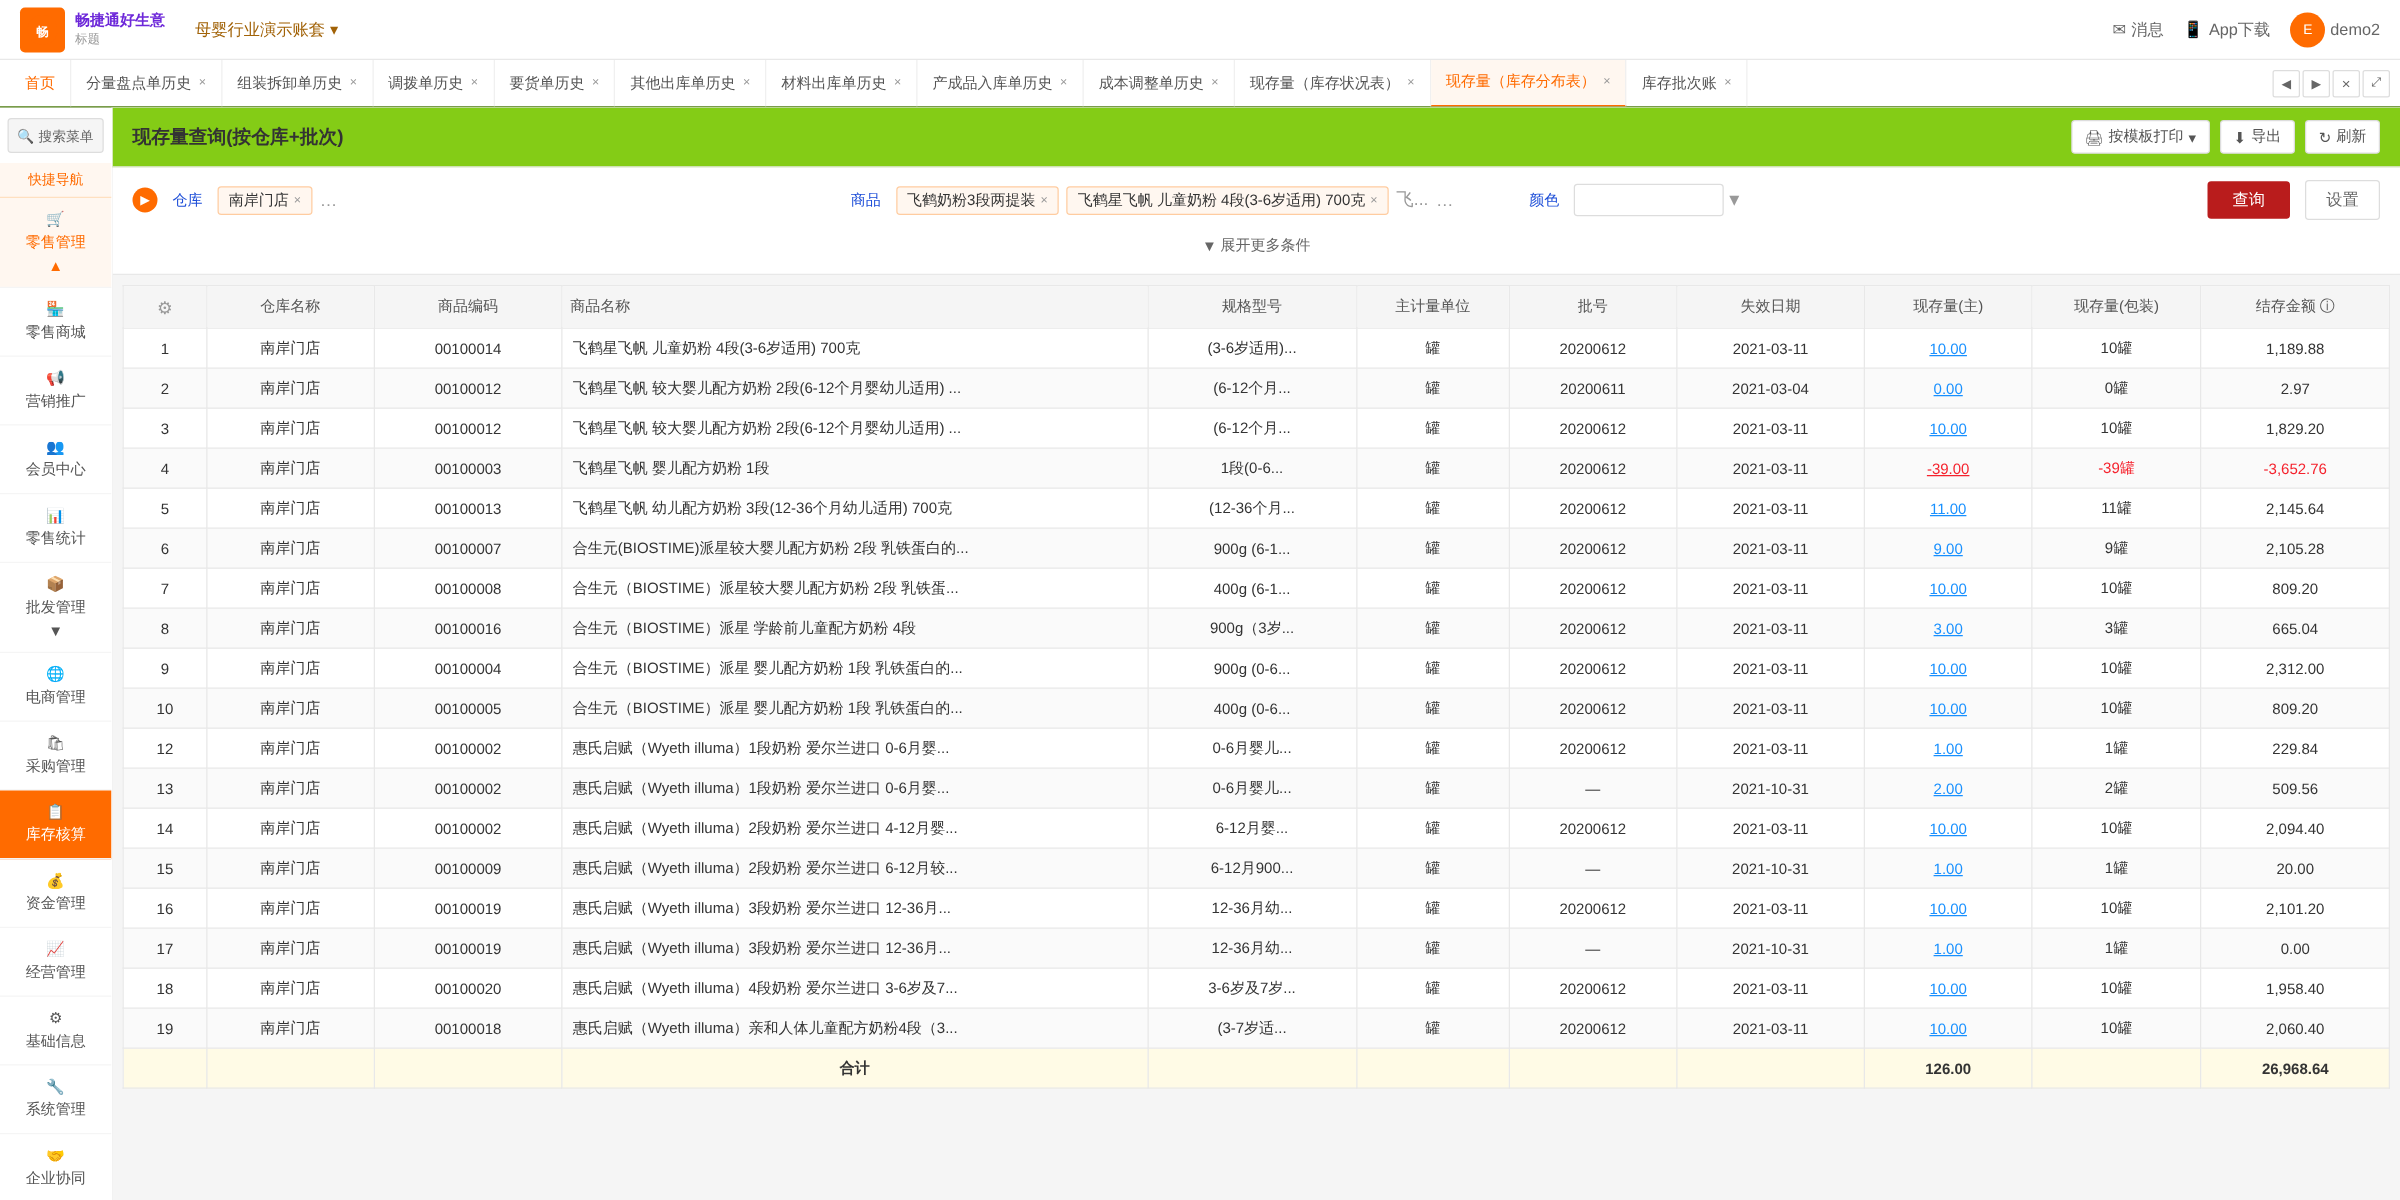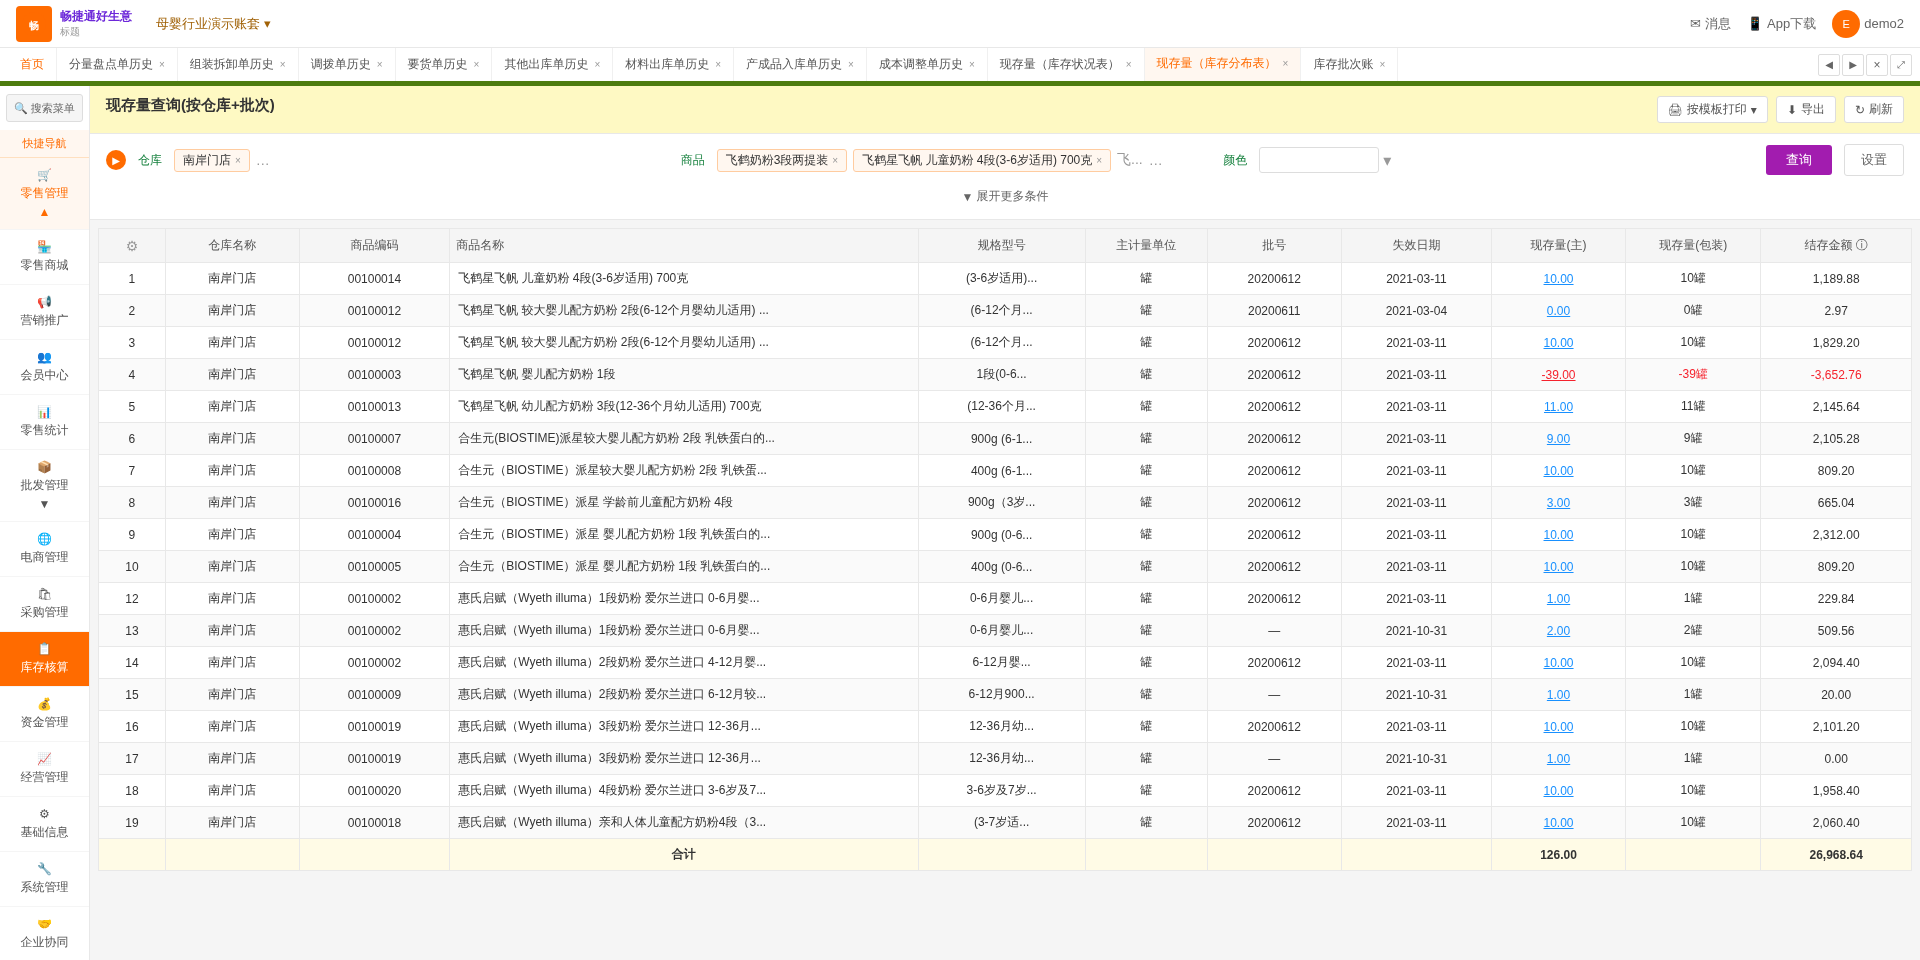"首页" .nav-tabs { border-bottom: 5px solid #4d7c0f -> 1px solid #4d7c0f }
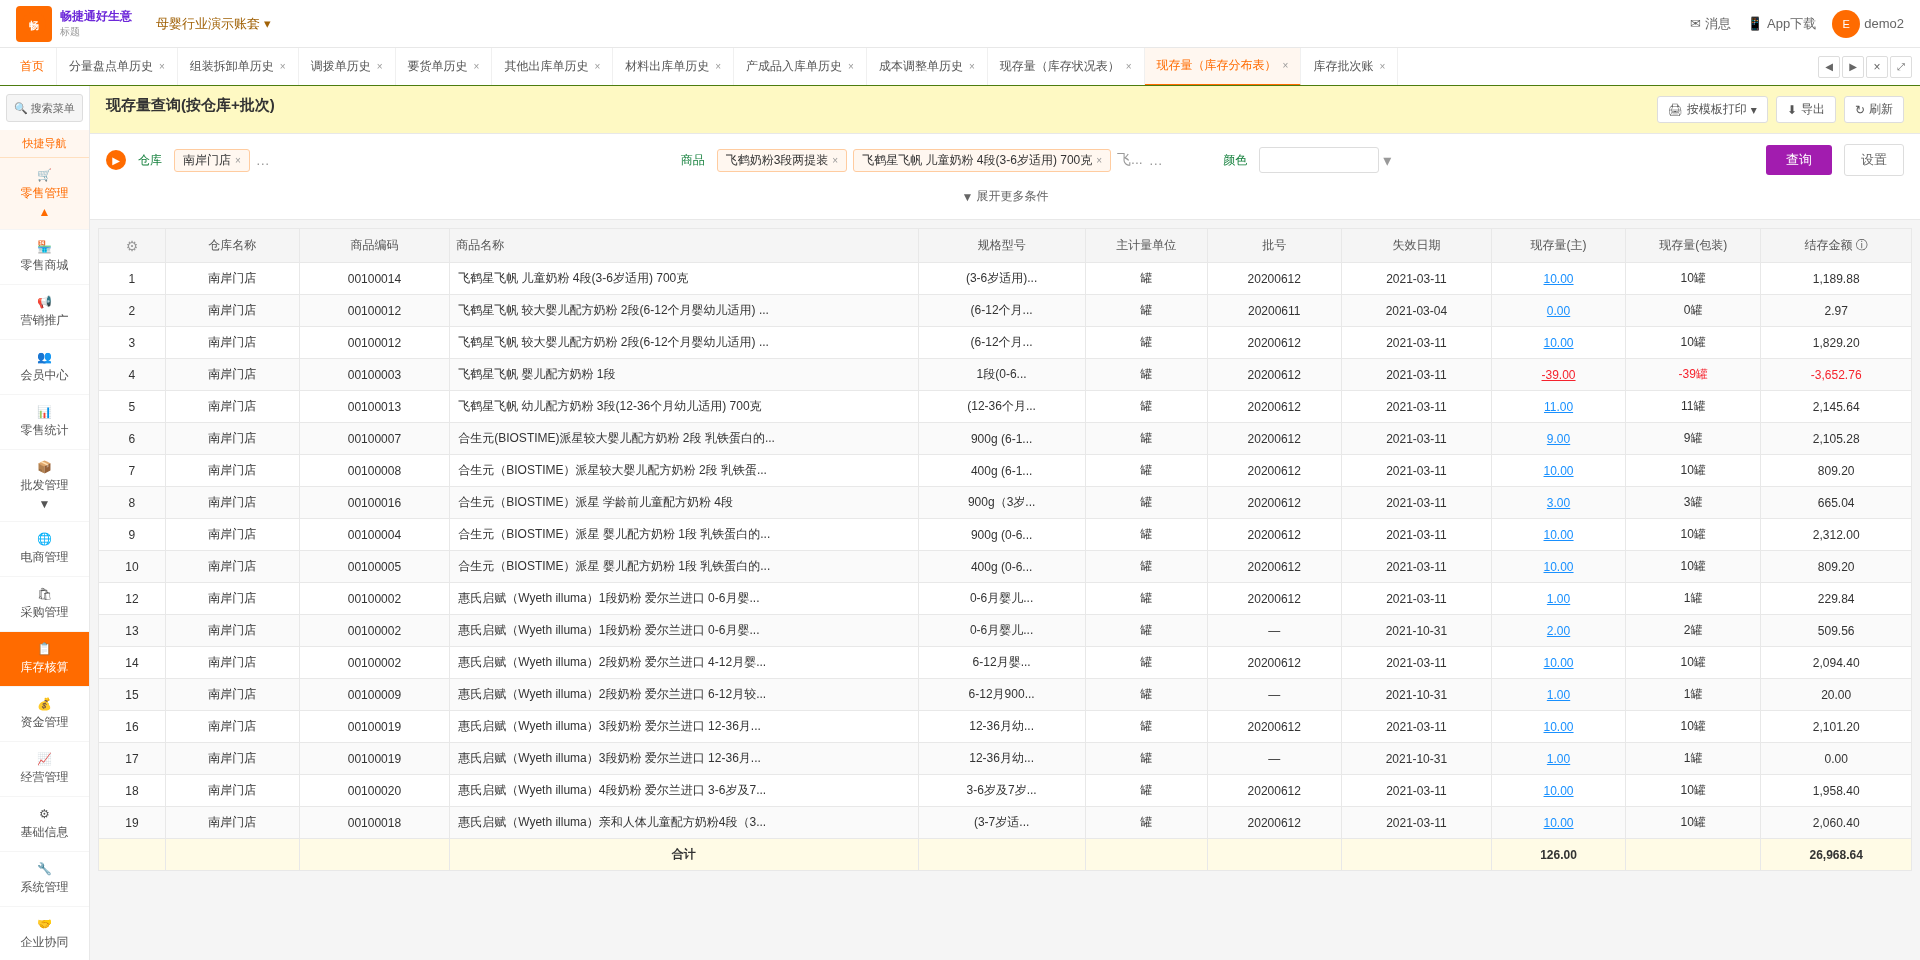"现存量查询(按仓库+批次)" .page-header { align-items: flex-start -> center; background: #fef9c3 -> #84cc16 }
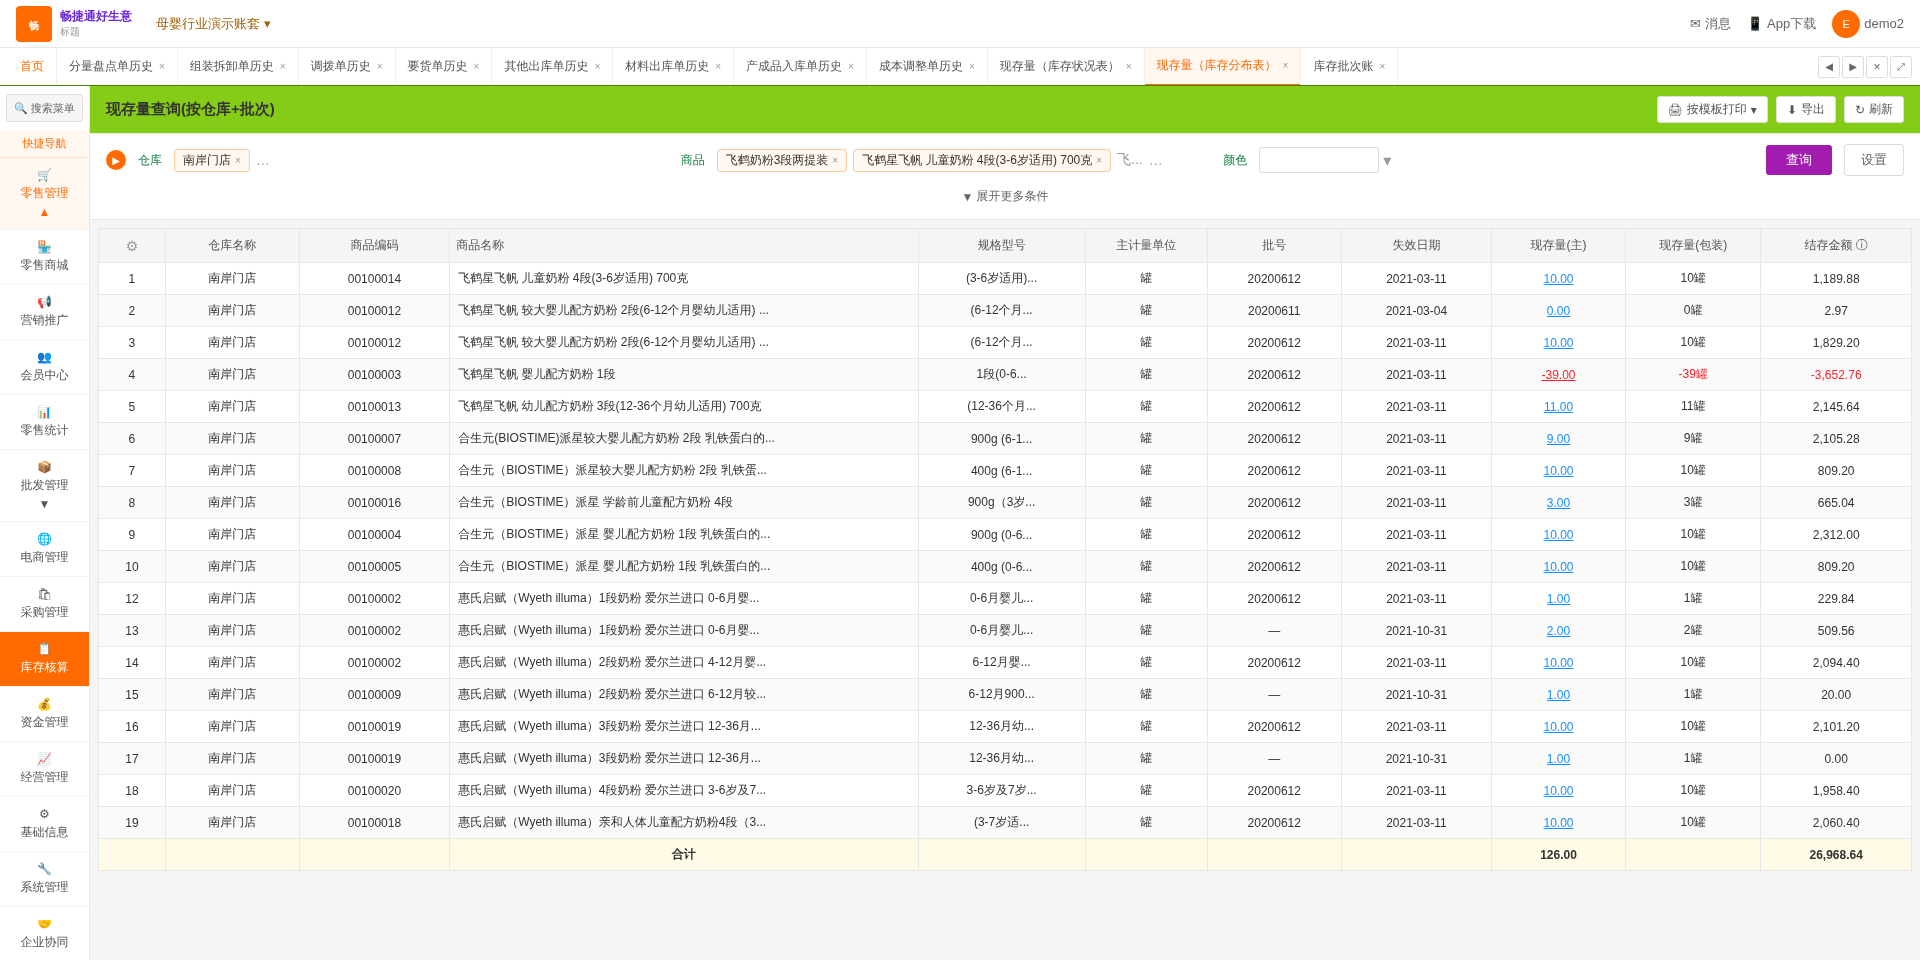"仓库" .filter-label { color: #15803d -> #1d4ed8 }
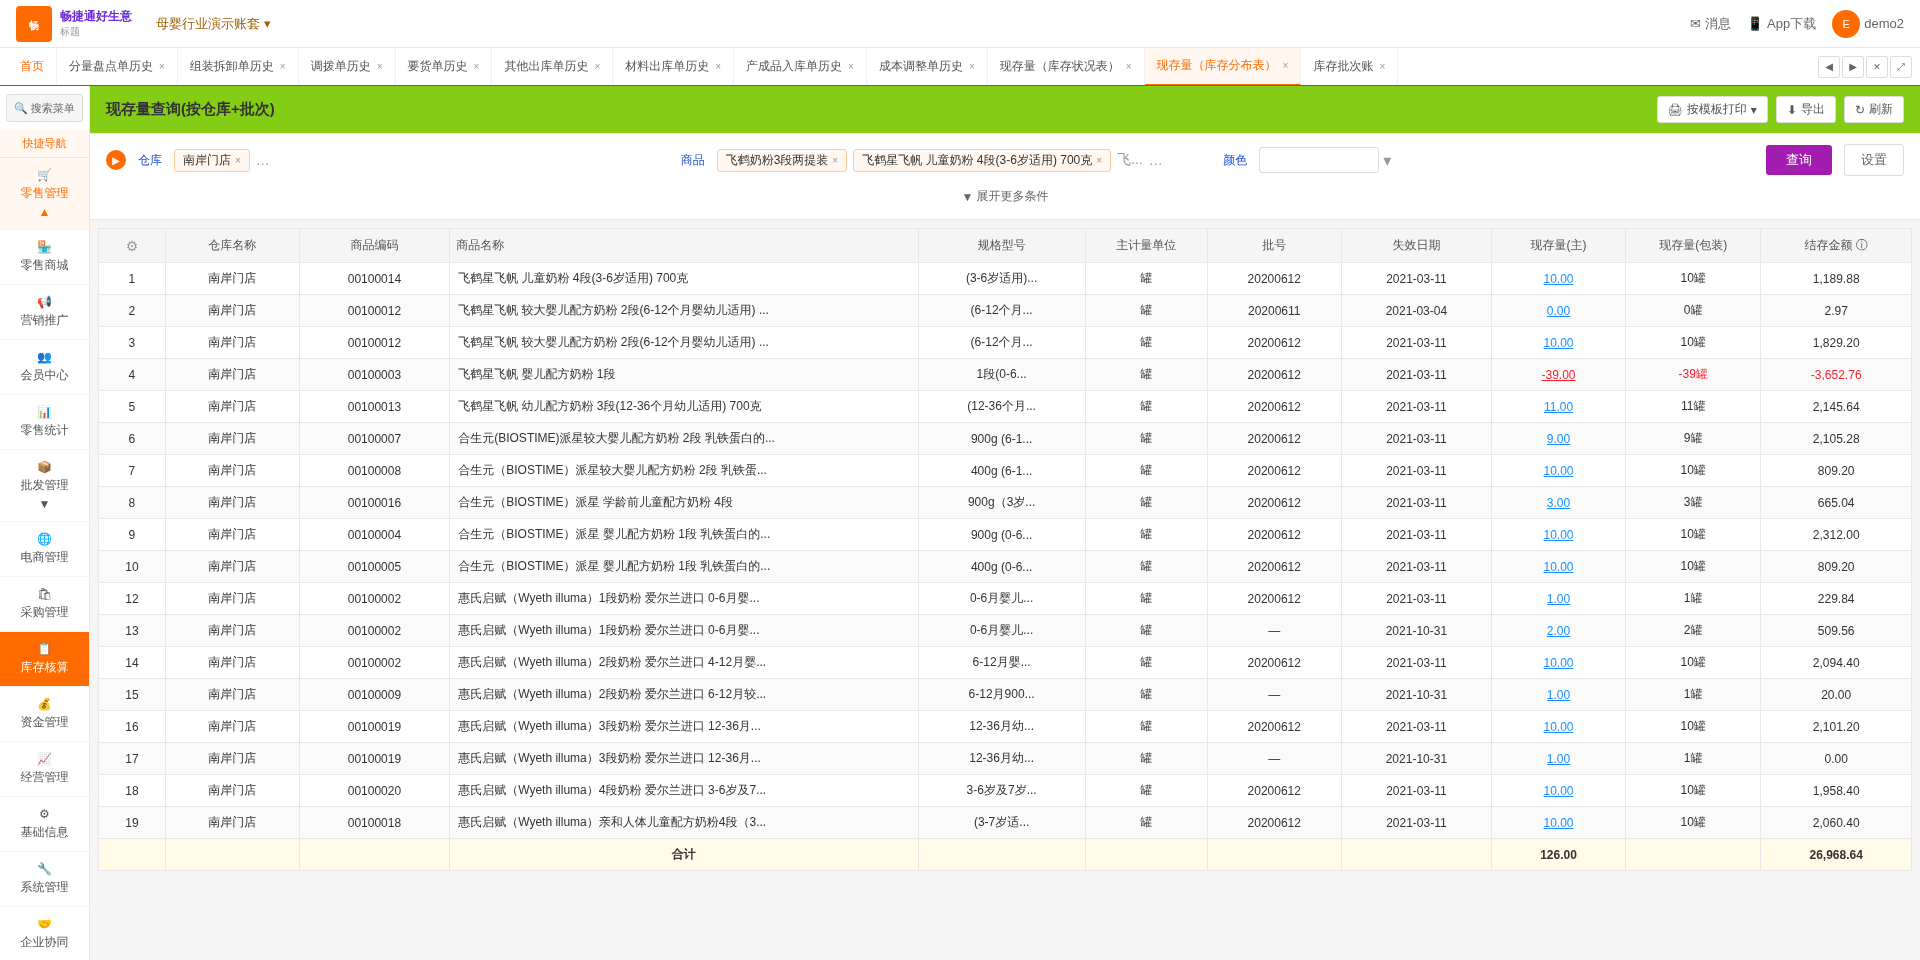"查询" .btn-query { background: #a21caf -> #b91c1c }
